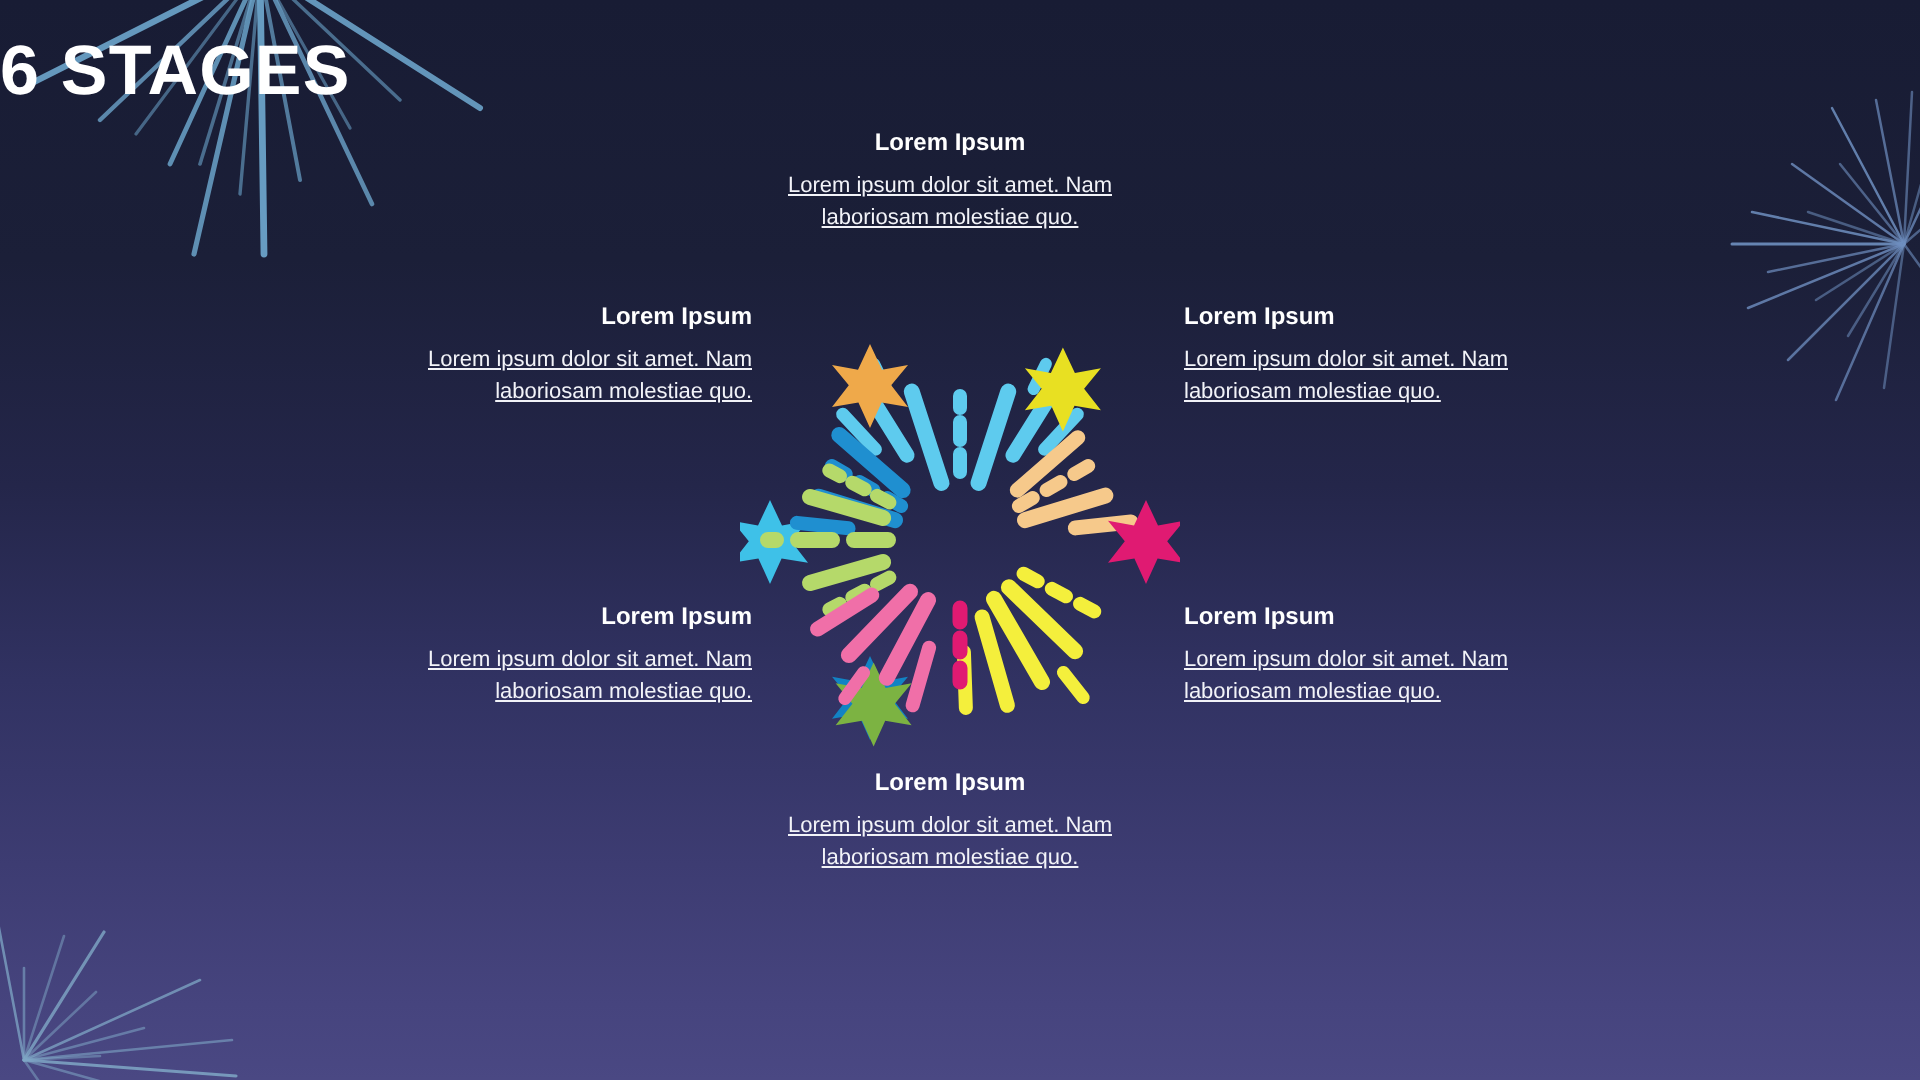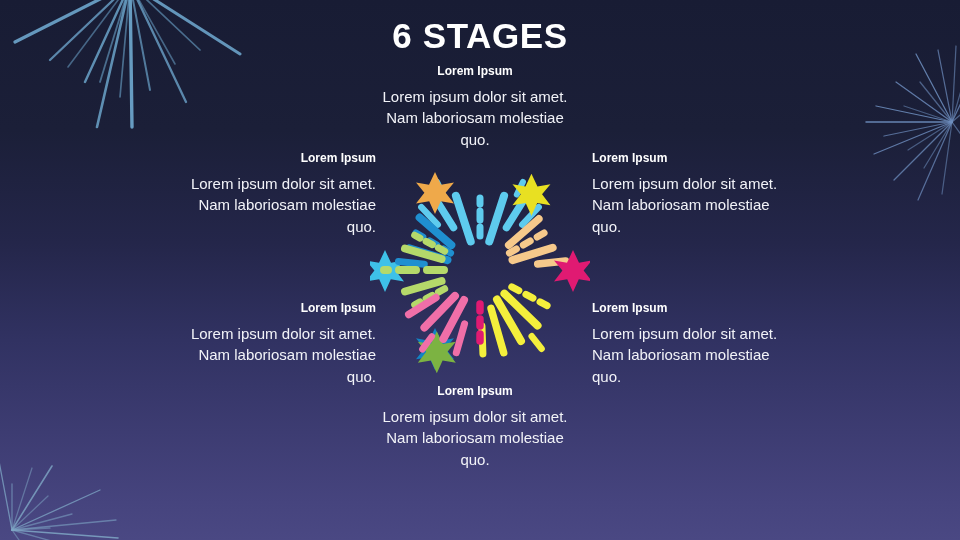"6 STAGES" #title { text-align: center -> left }
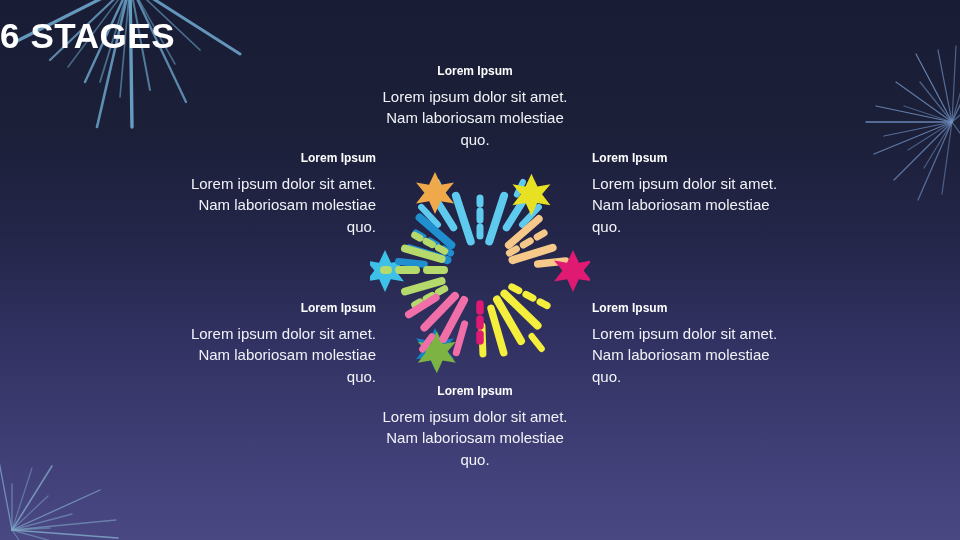"Lorem ipsum dolor sit amet." .block .bbody { font-size: 15px -> 11px; text-decoration: none -> underline }
